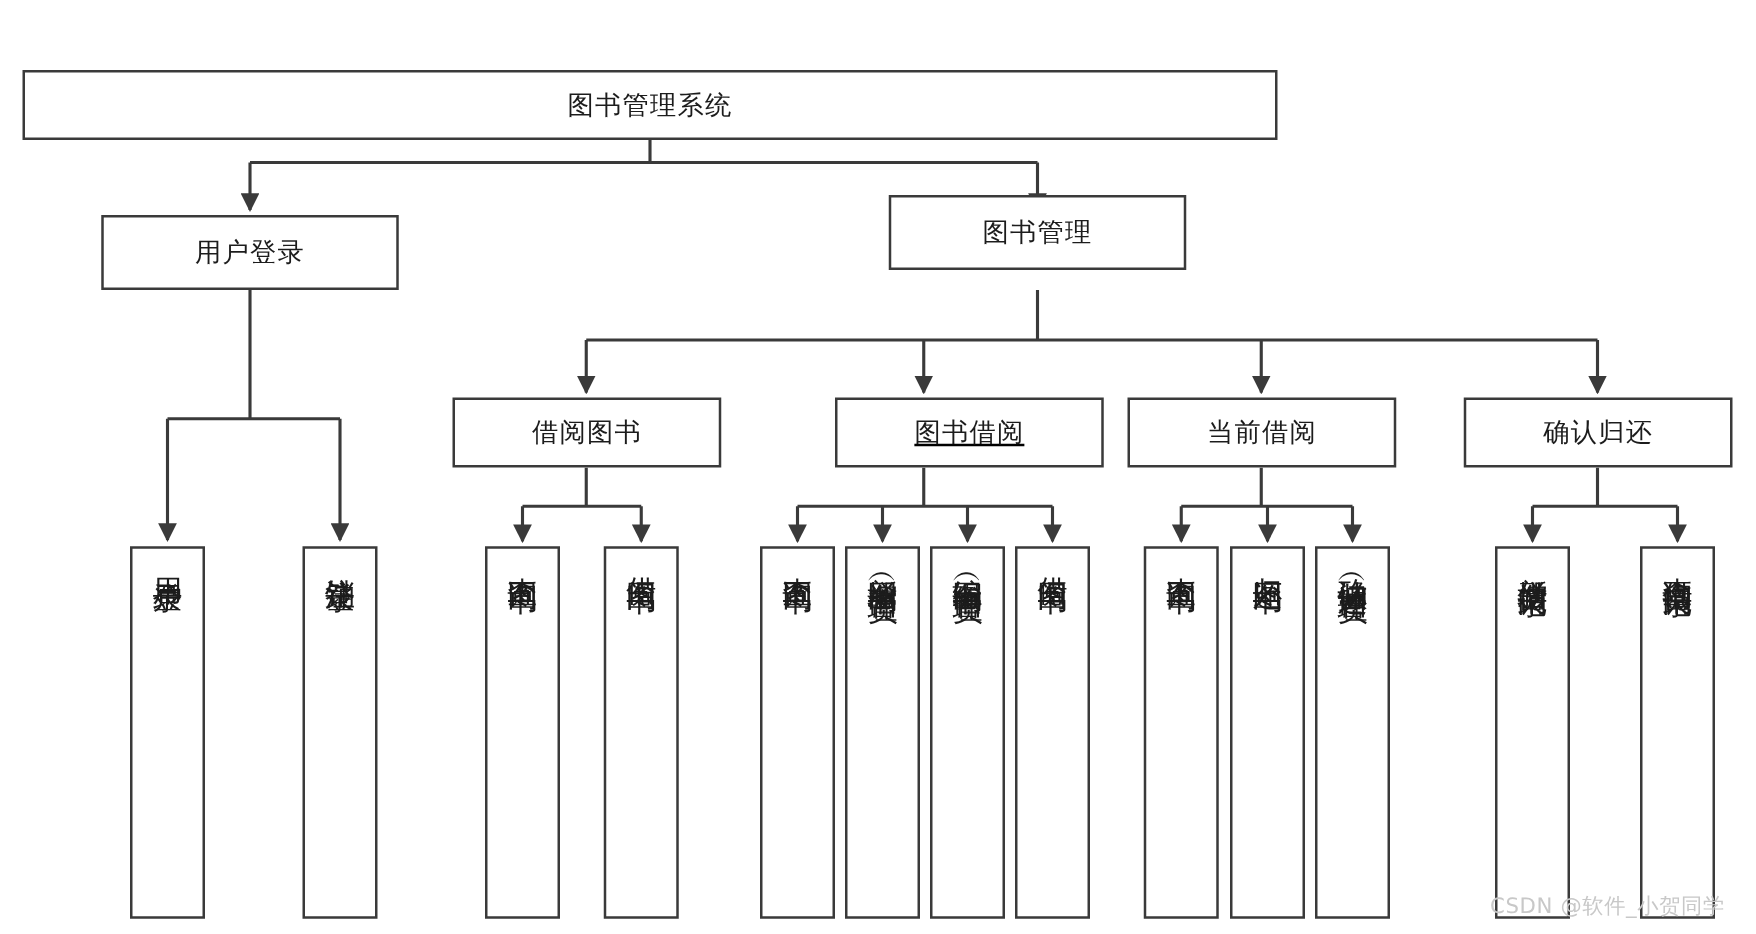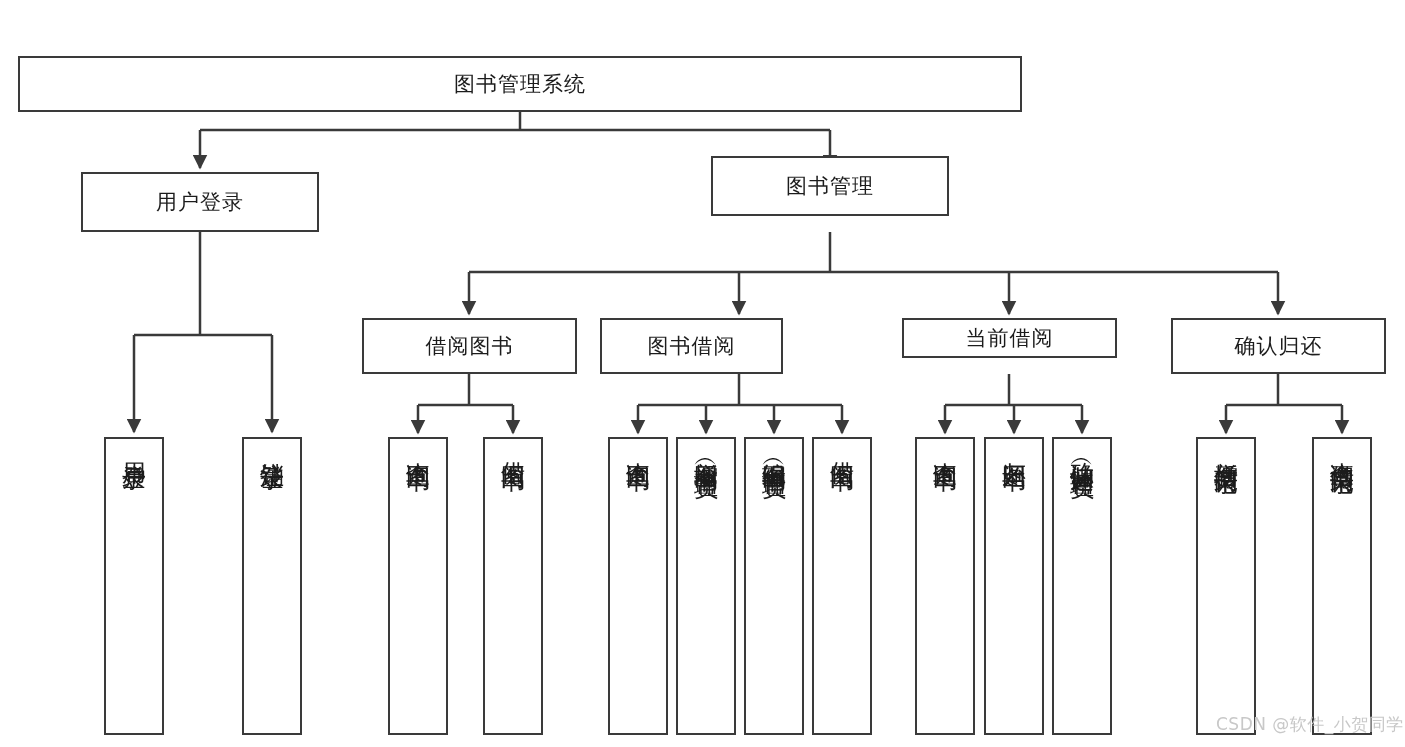"图书借阅" div.node { left: 600px -> 668px; text-decoration: none -> underline; width: 183px -> 215px }
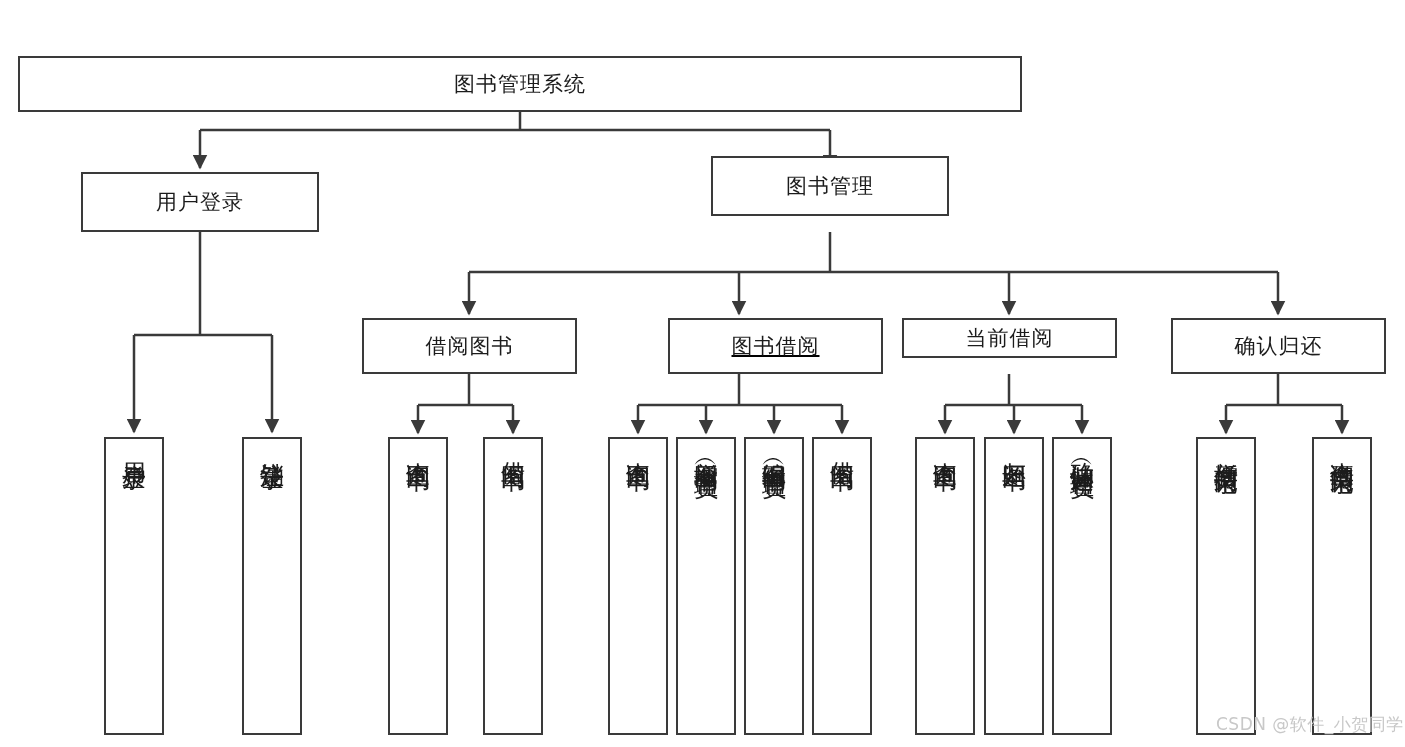"当前借阅" div.node { height: 40px -> 56px }
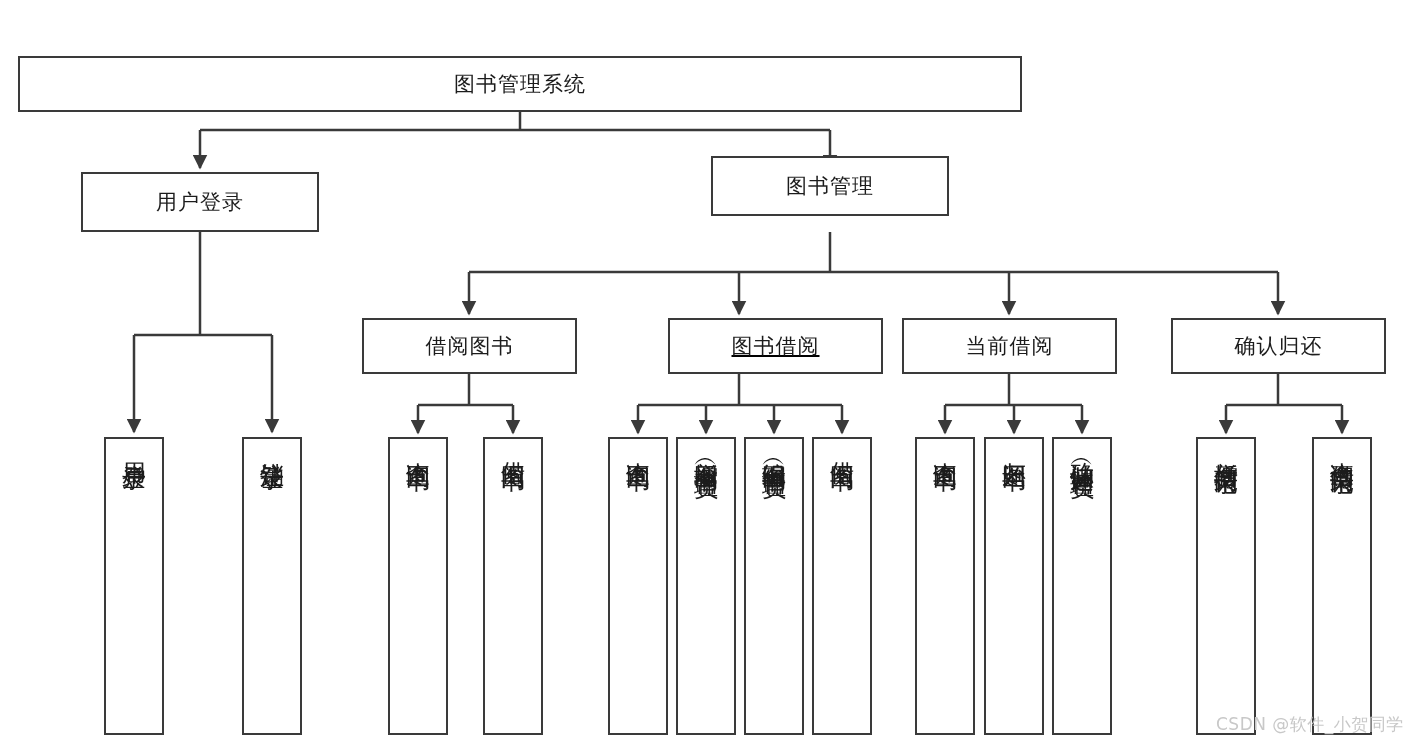"CSDN @软件_小贺同学" .watermark { margin-left: 24px -> none }
